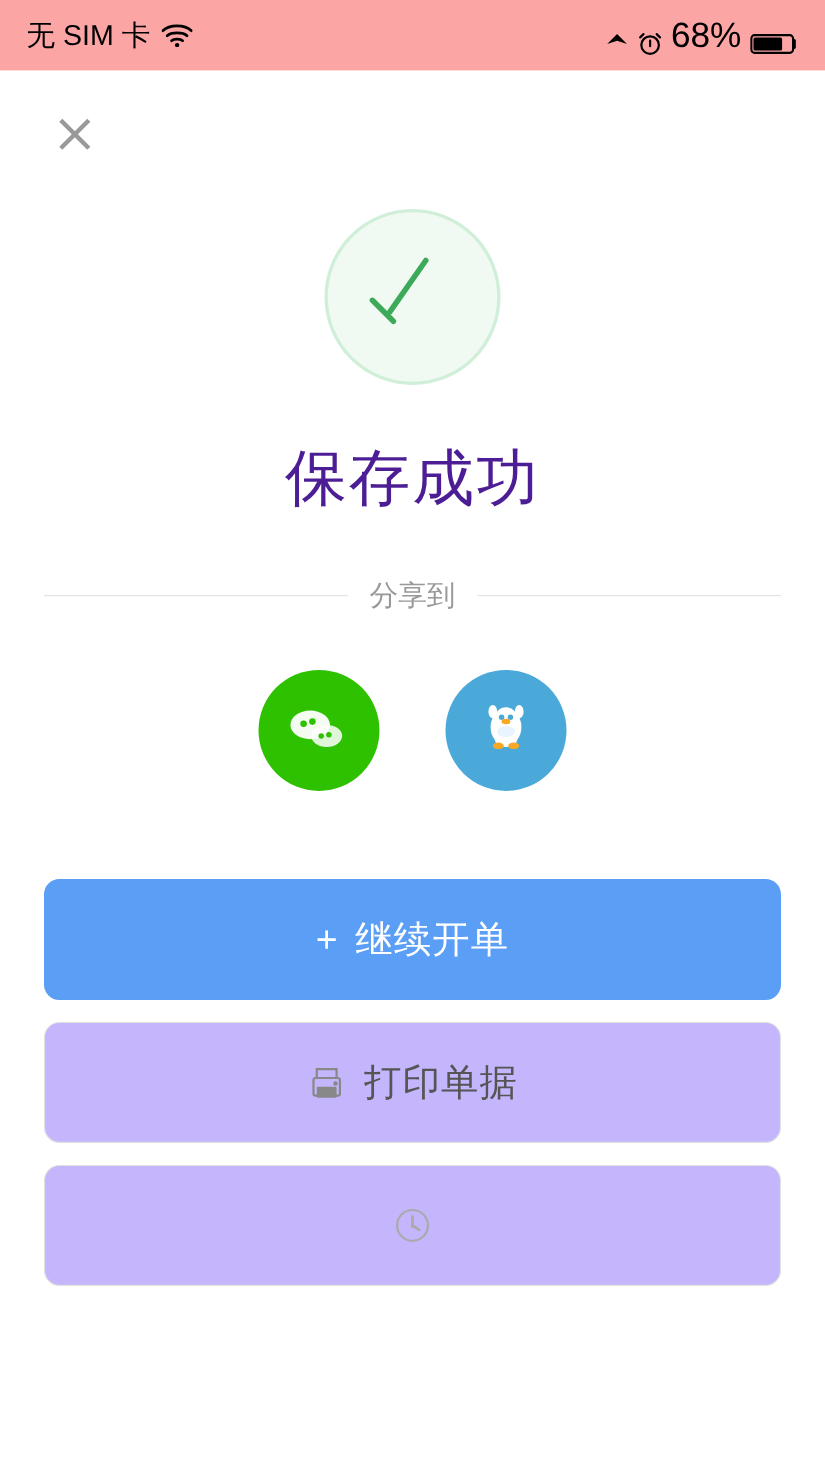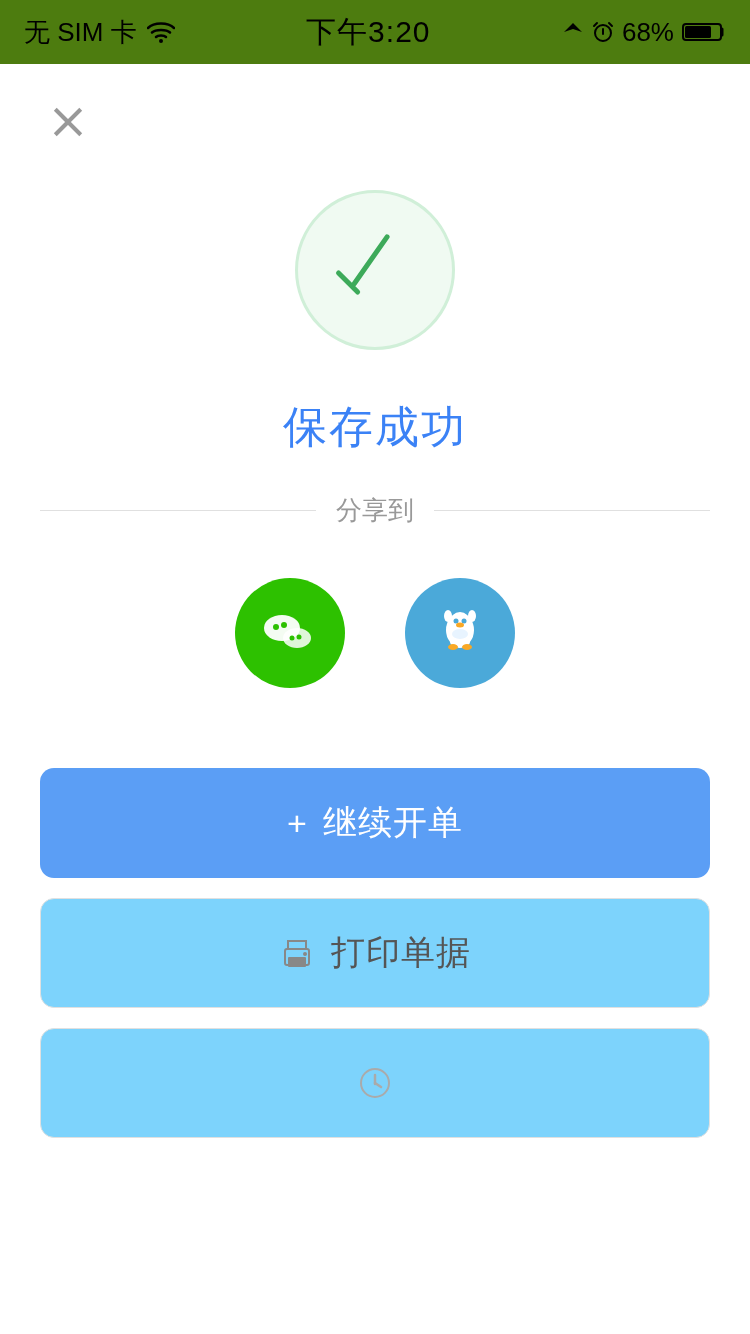"无 SIM 卡" .status-bar { background: #4d7c0f -> #fca5a5 }
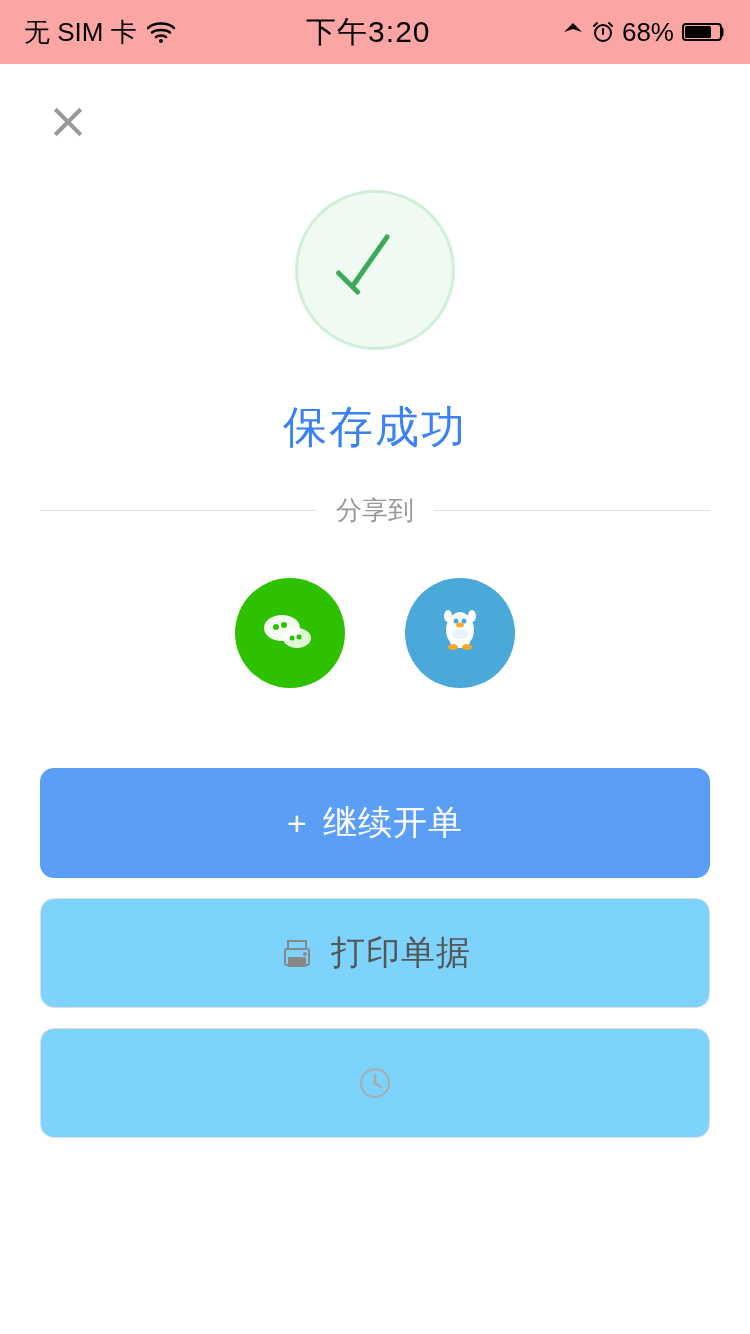"下午3:20" div.status-center { html: <div>下午3:20</div> -> none }
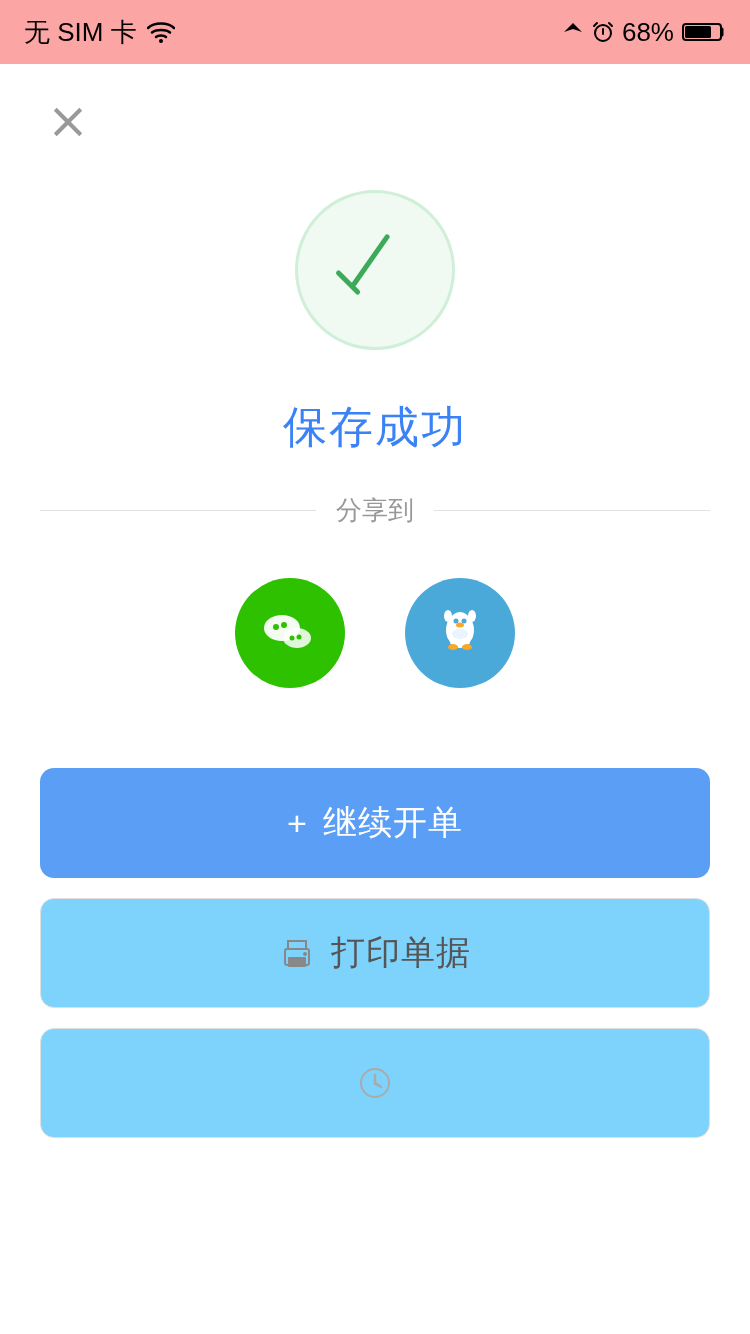"68%" .status-right { align-items: center -> flex-end; font-size: 26px -> 32px }
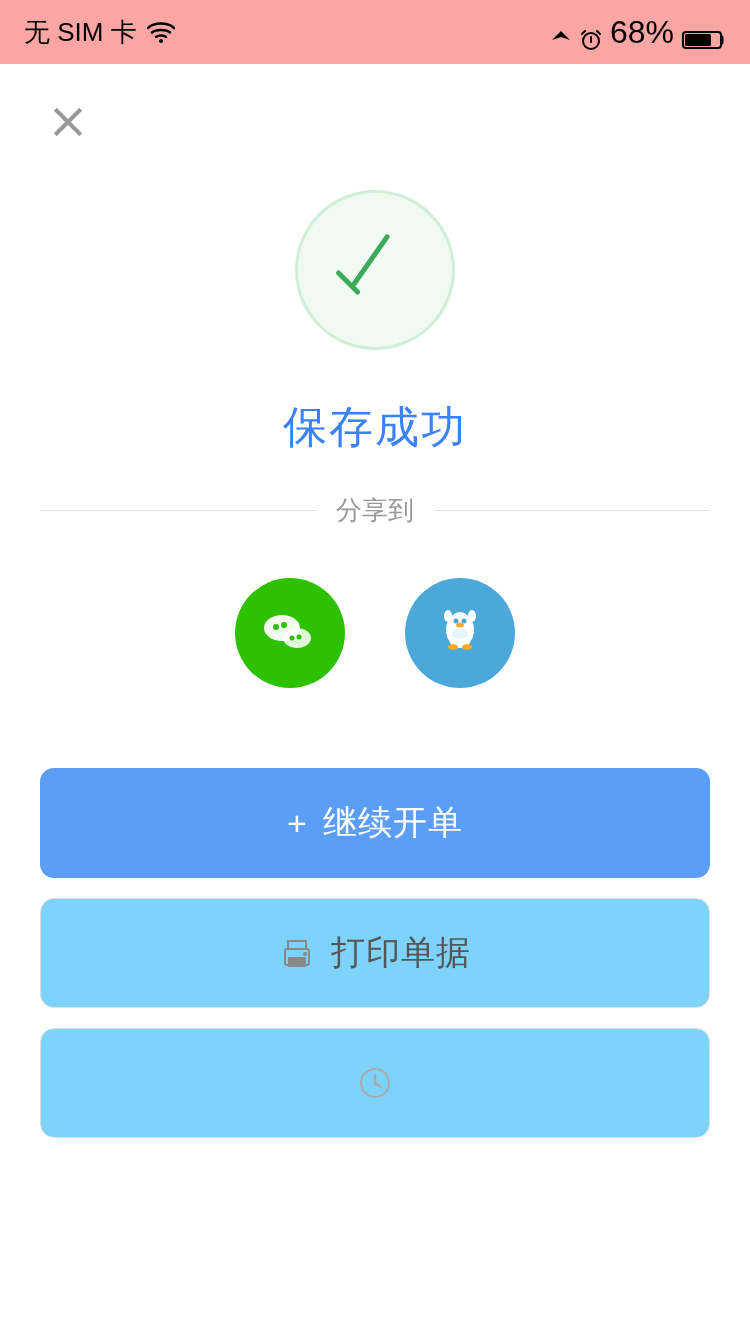"保存成功" .success-title { color: #3b82f6 -> #4c1d95; font-size: 44px -> 56px; margin-bottom: 36px -> 50px }
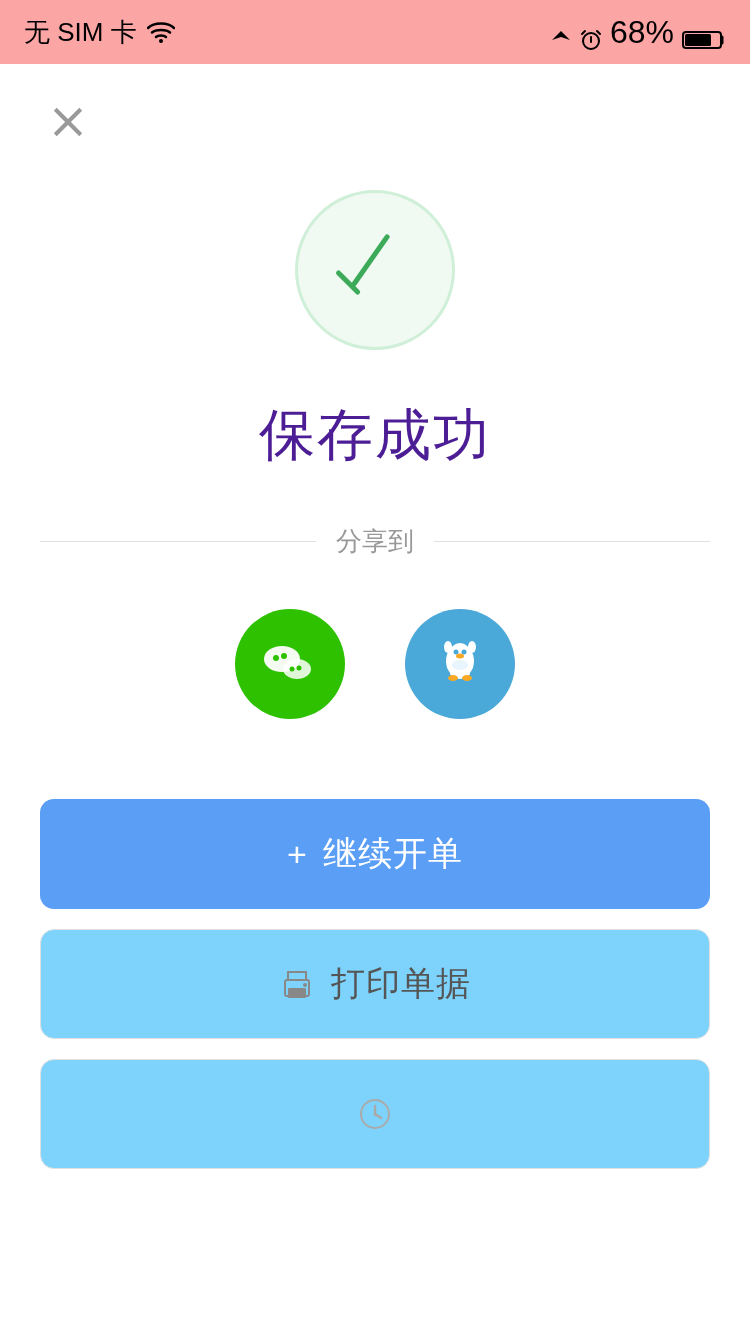"打印单据" .action-btn.secondary { background: #7dd3fc -> #c4b5fd }
